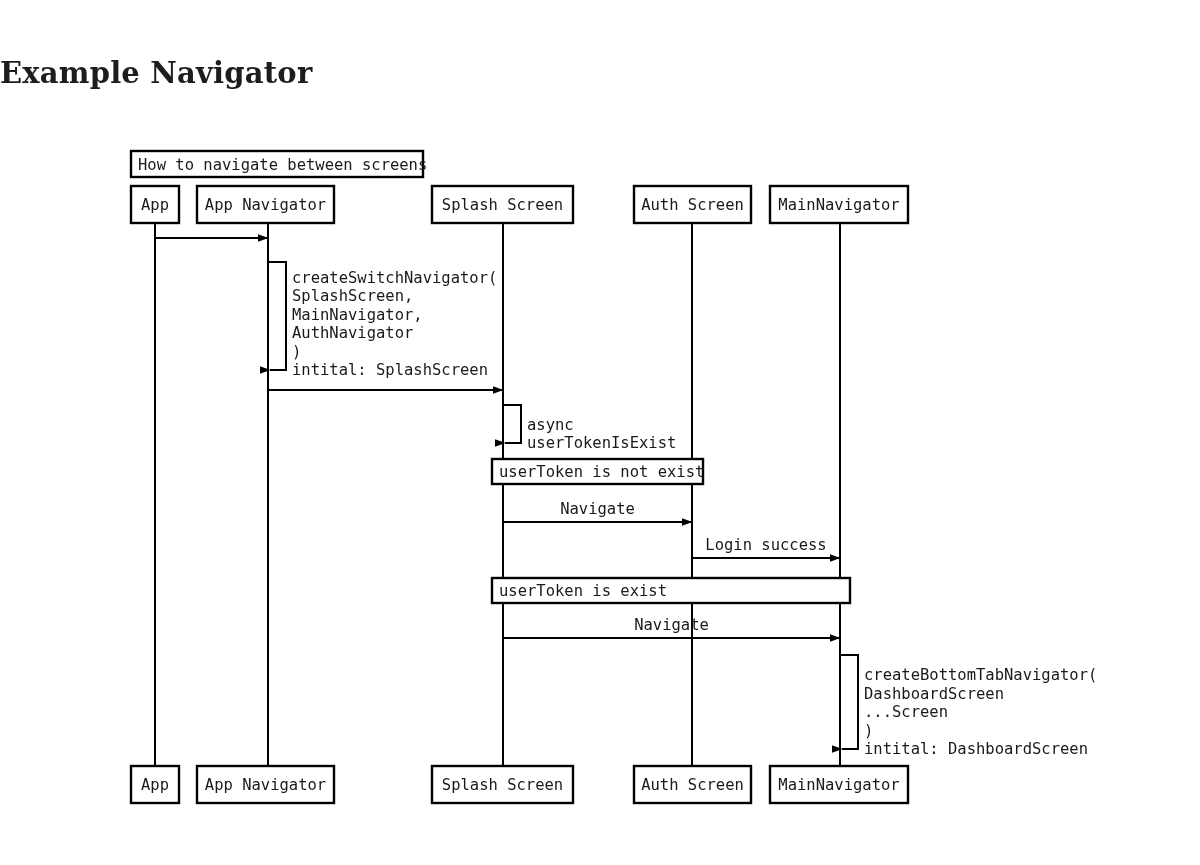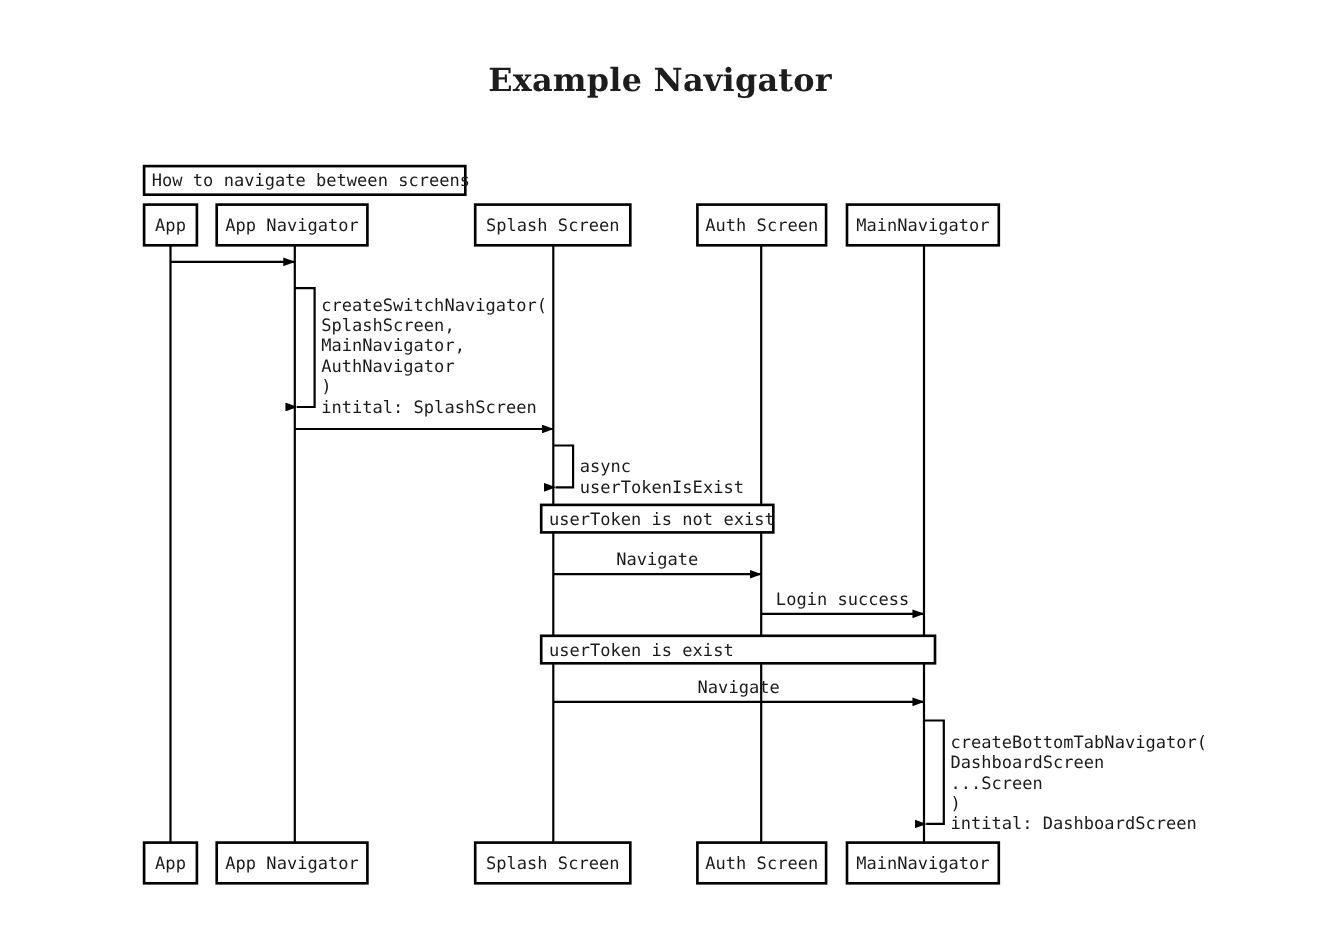"Example Navigator" #diagram-title { text-align: center -> none }
